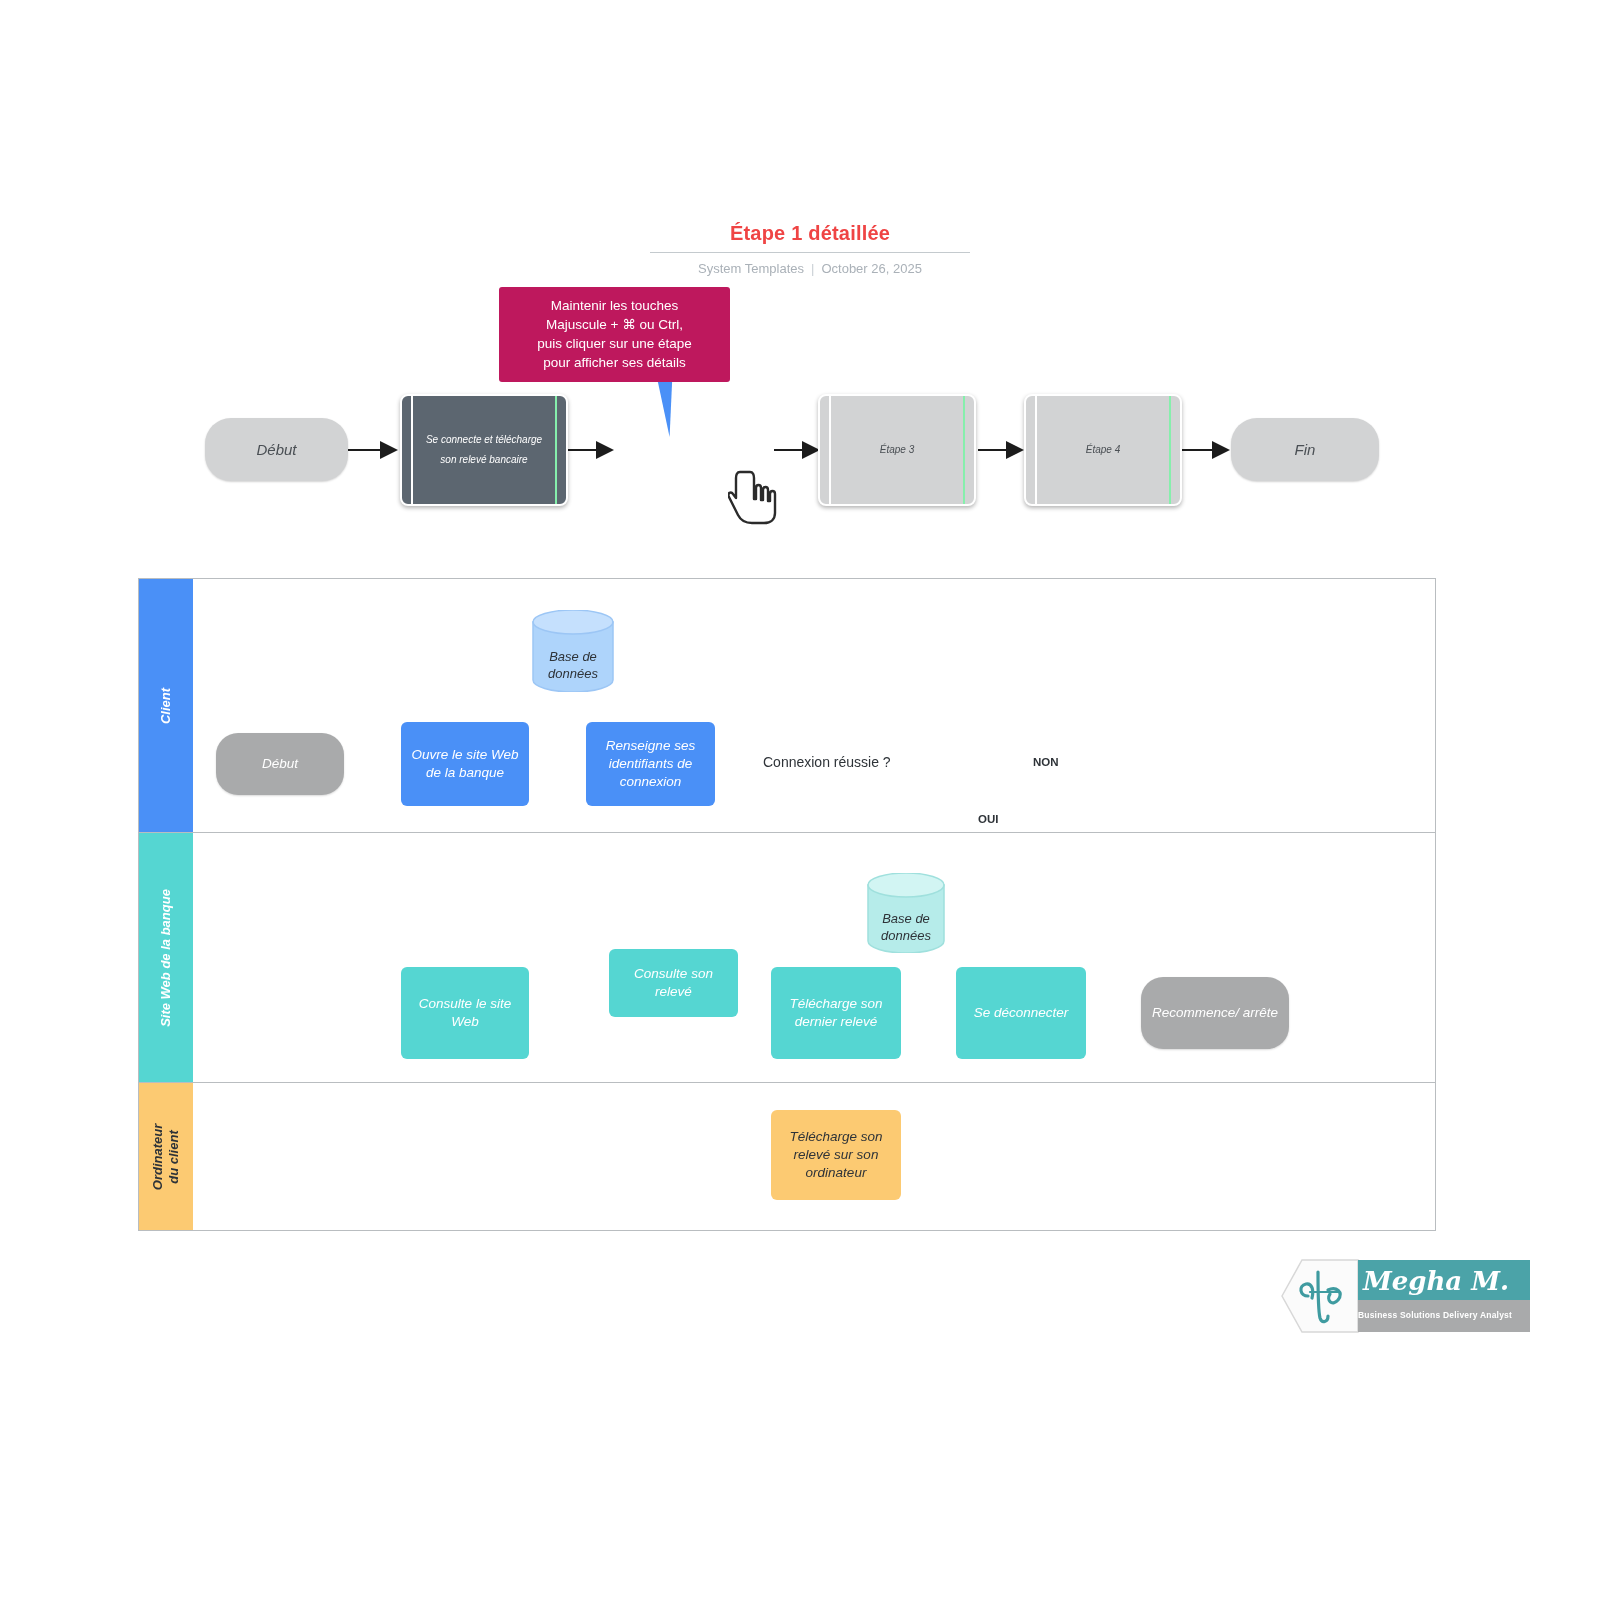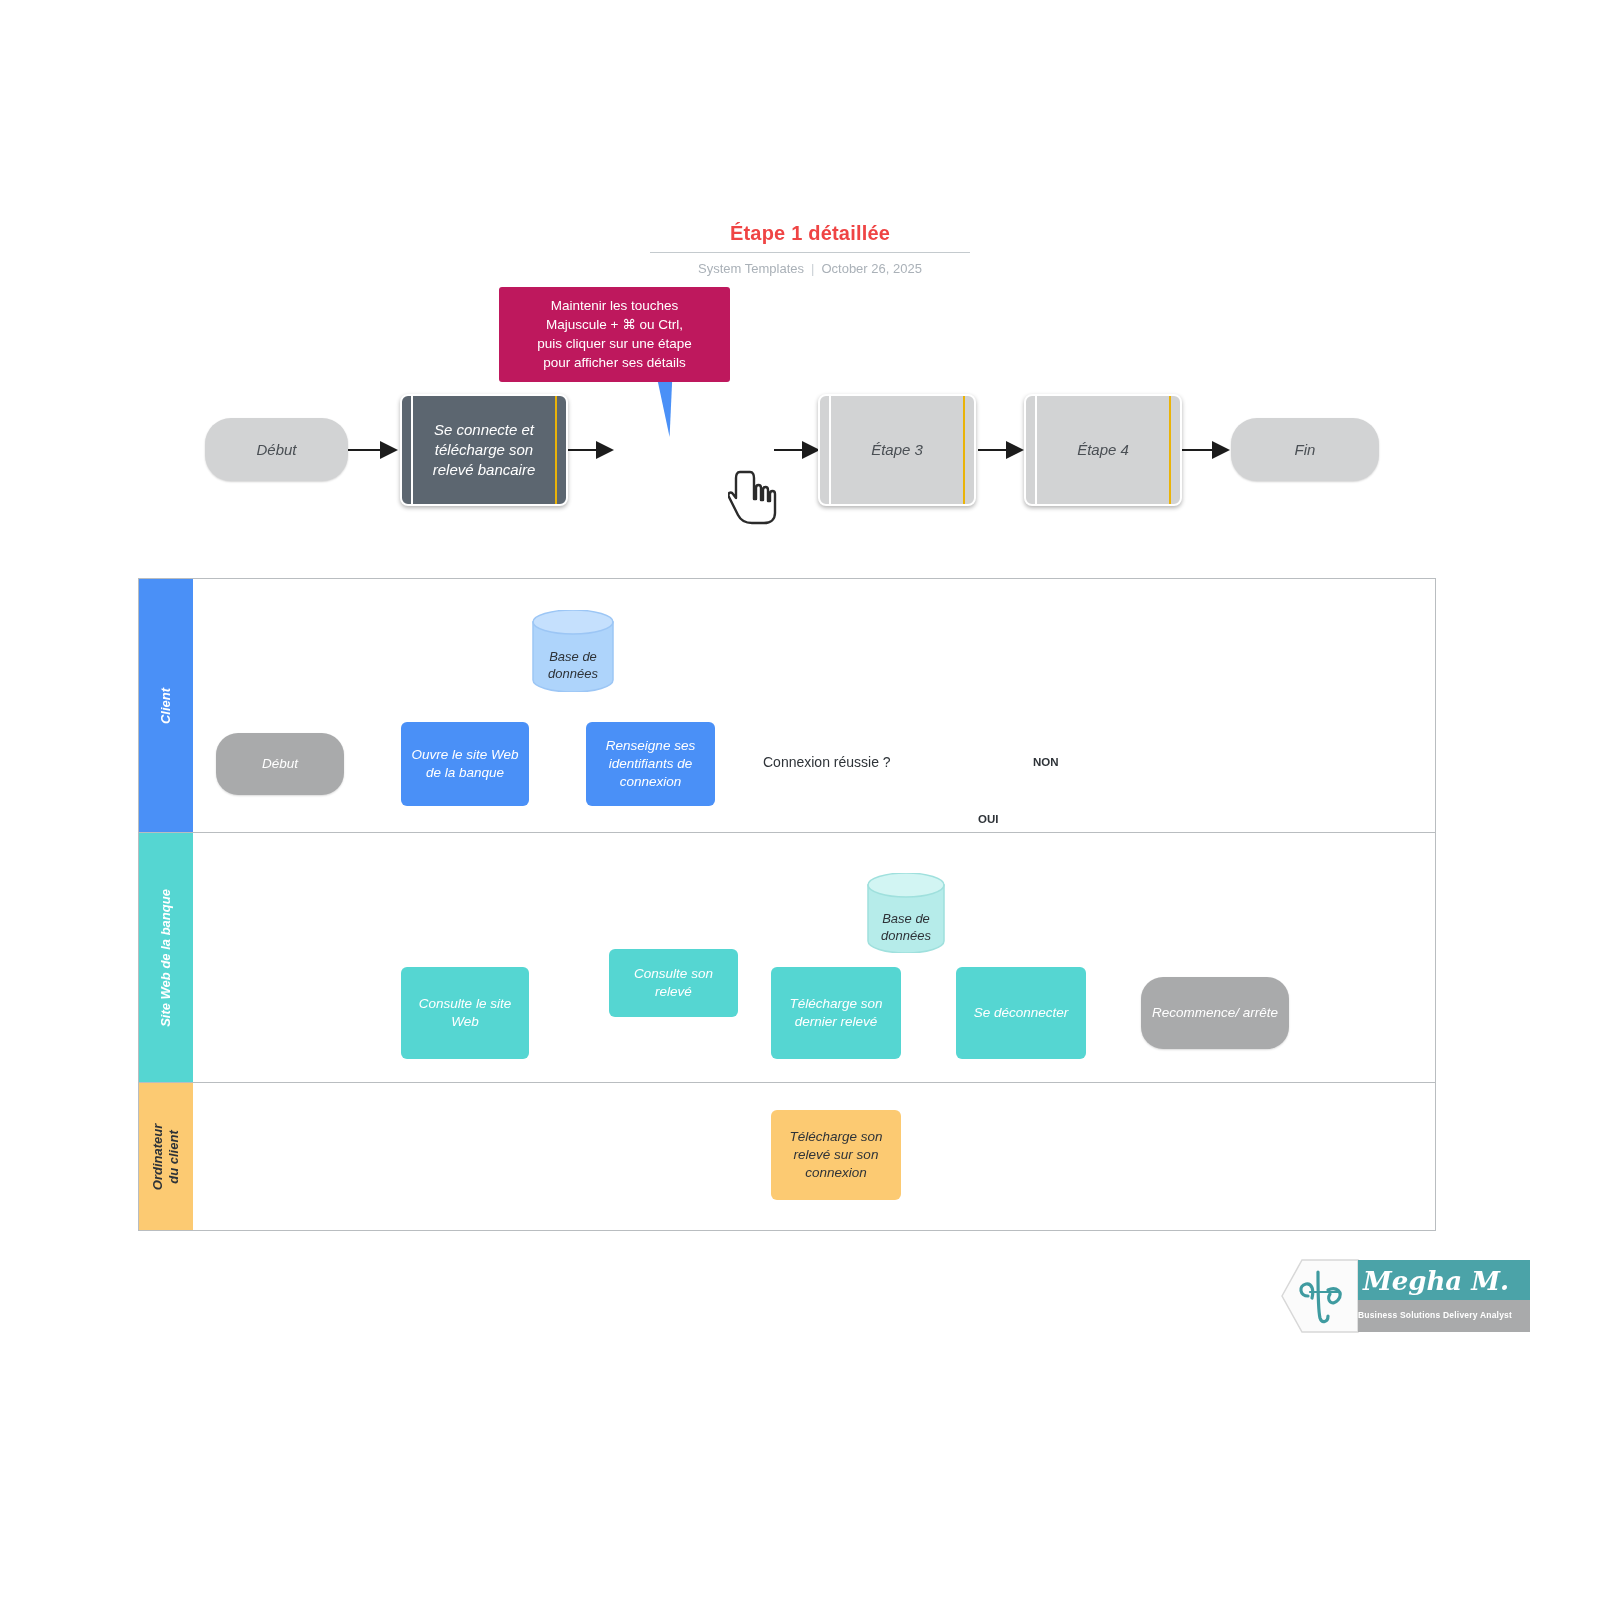"Se connecte et télécharge son" .pdp .inner { border-right: 2px solid #eab308 -> 2px solid #86efac; font-size: 15px -> 10px }
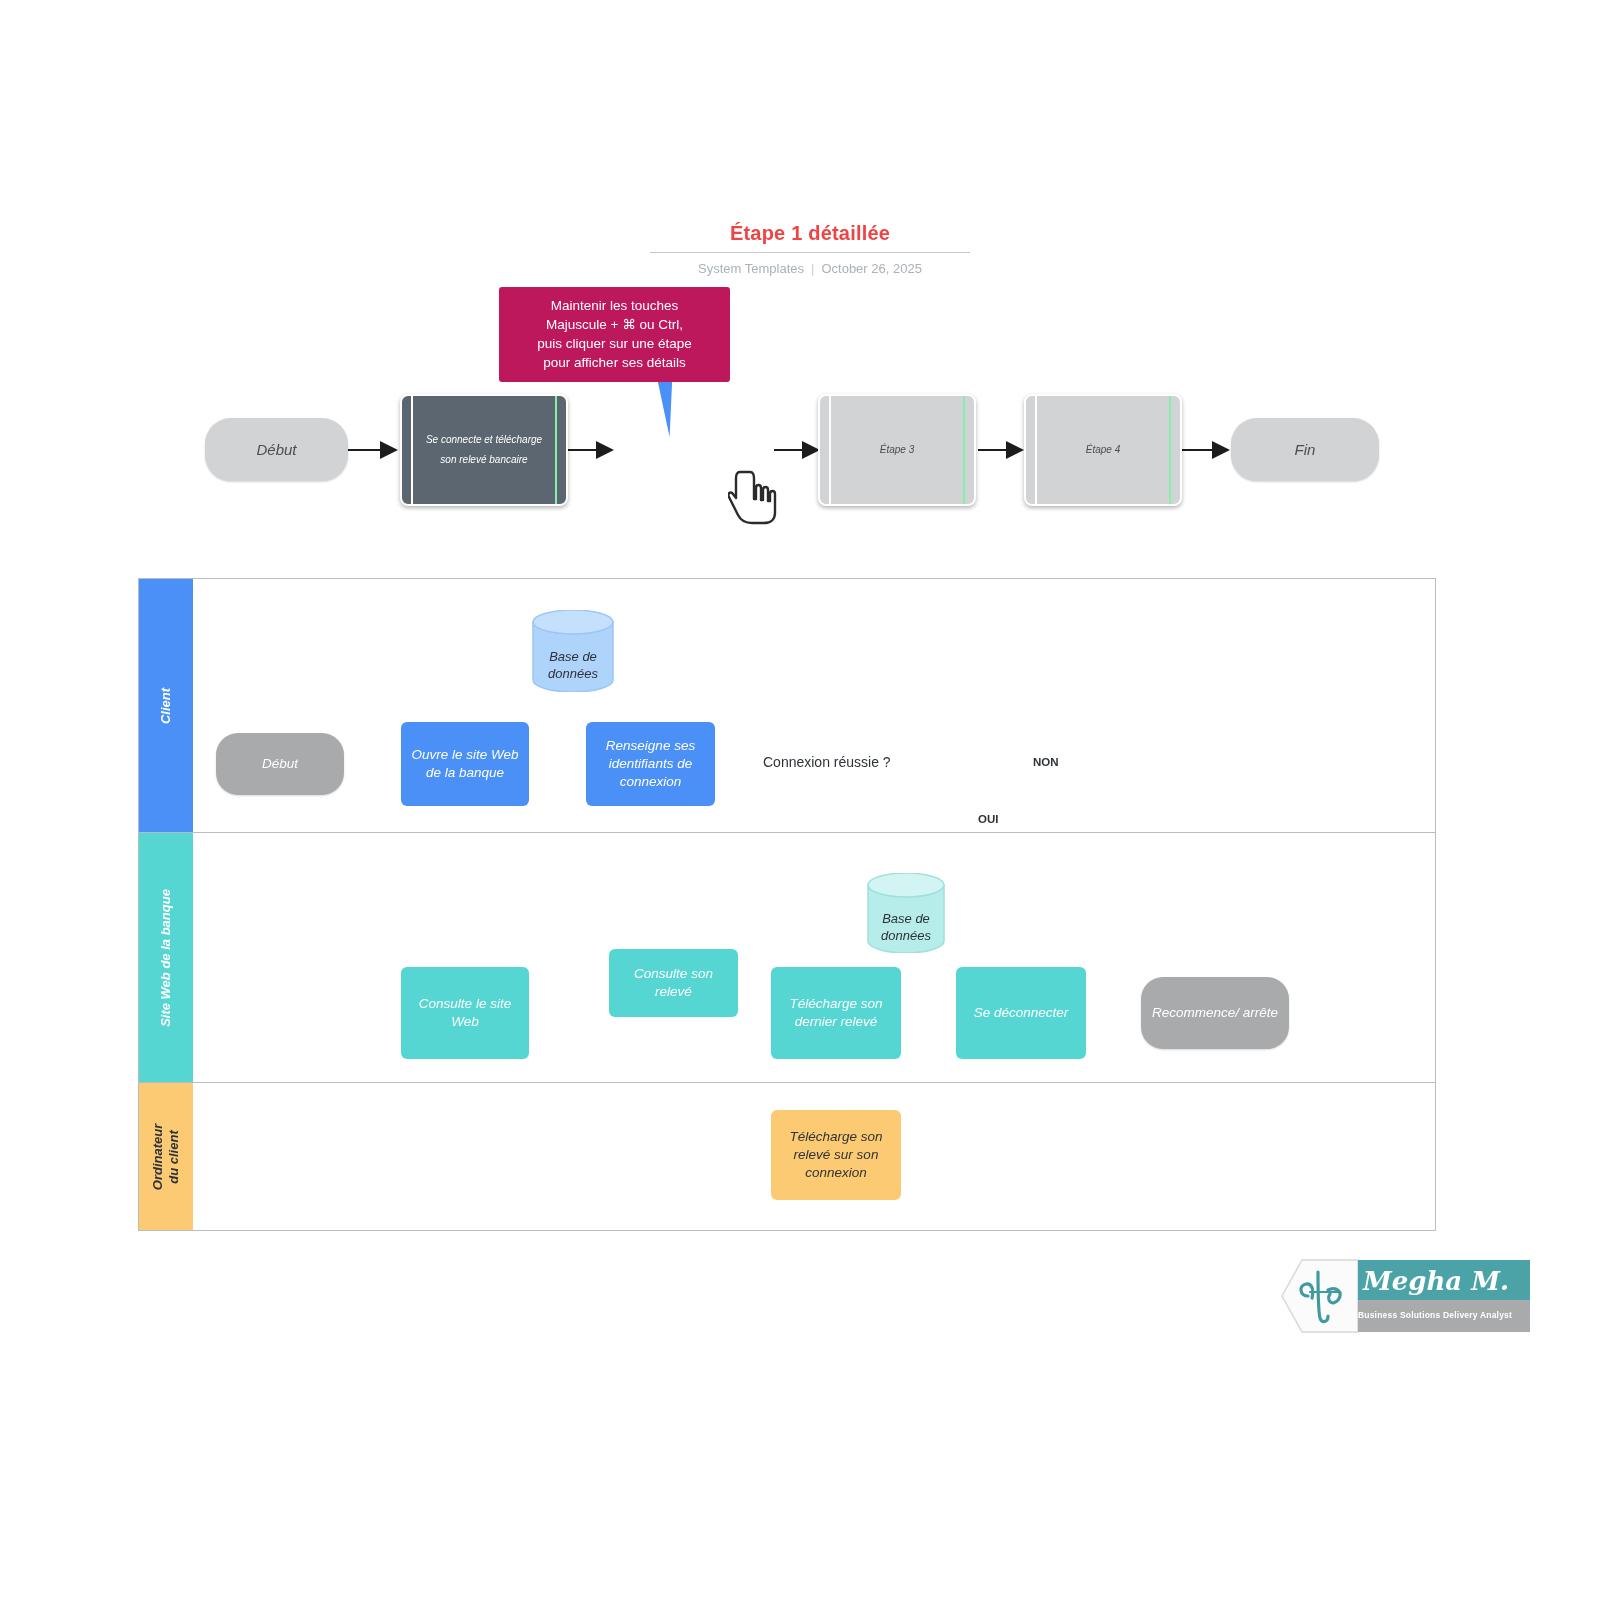"Télécharge son relevé sur son" span { text: connexion -> ordinateur }
